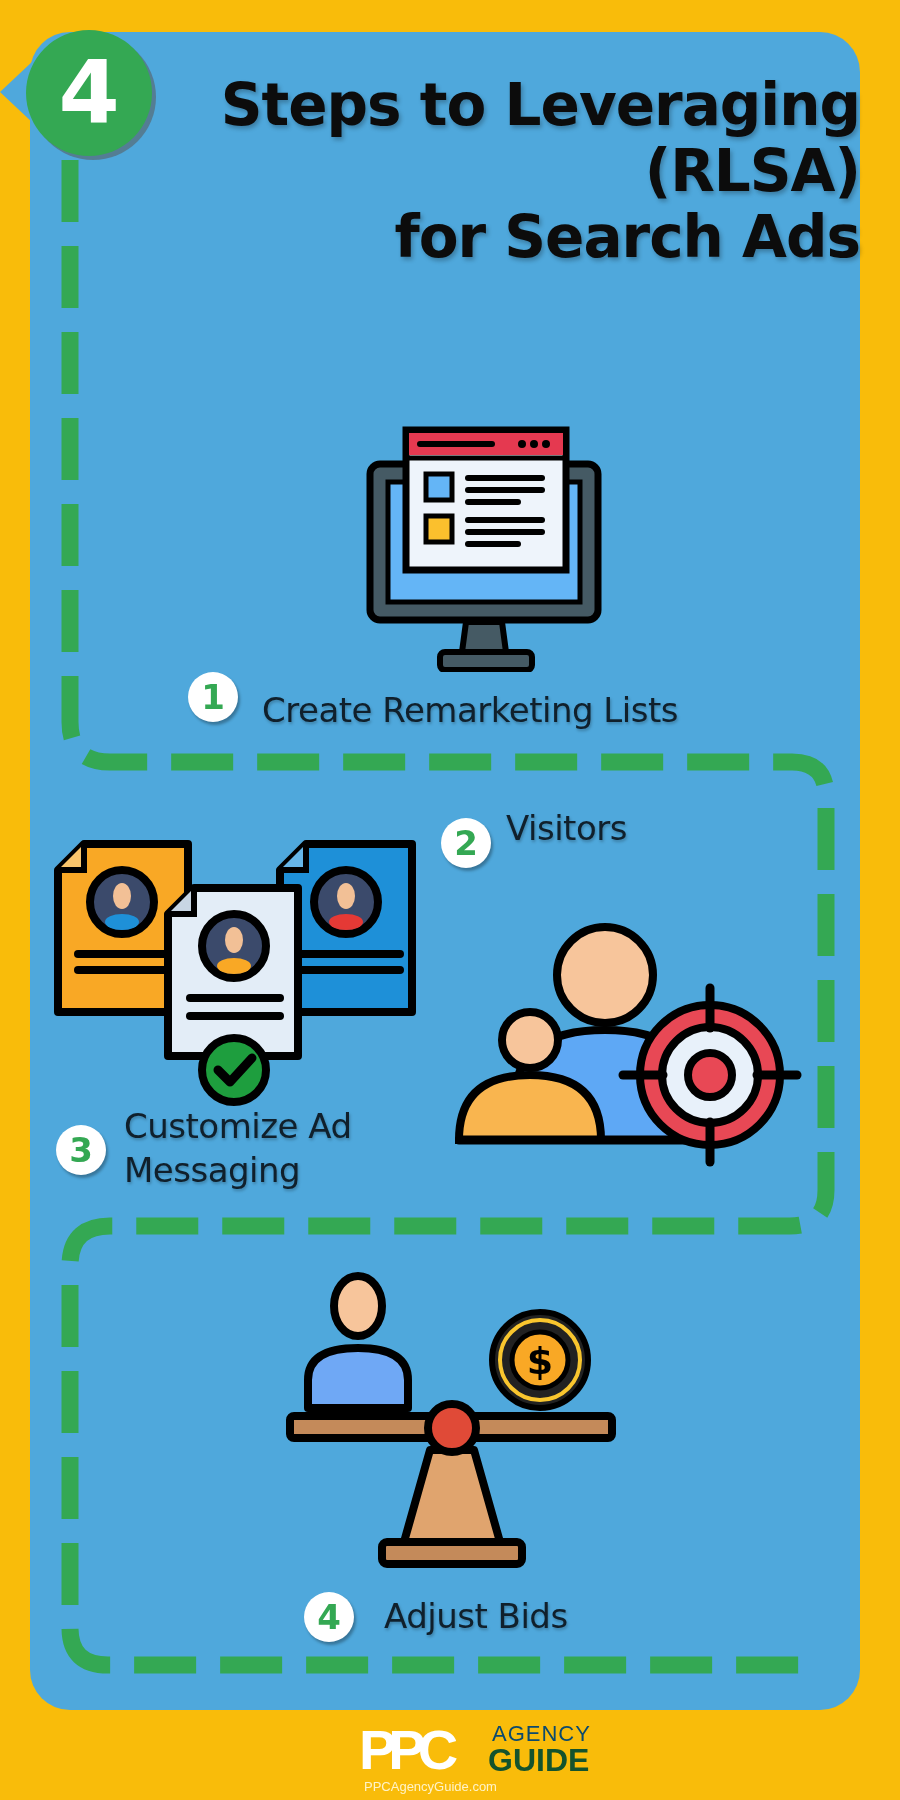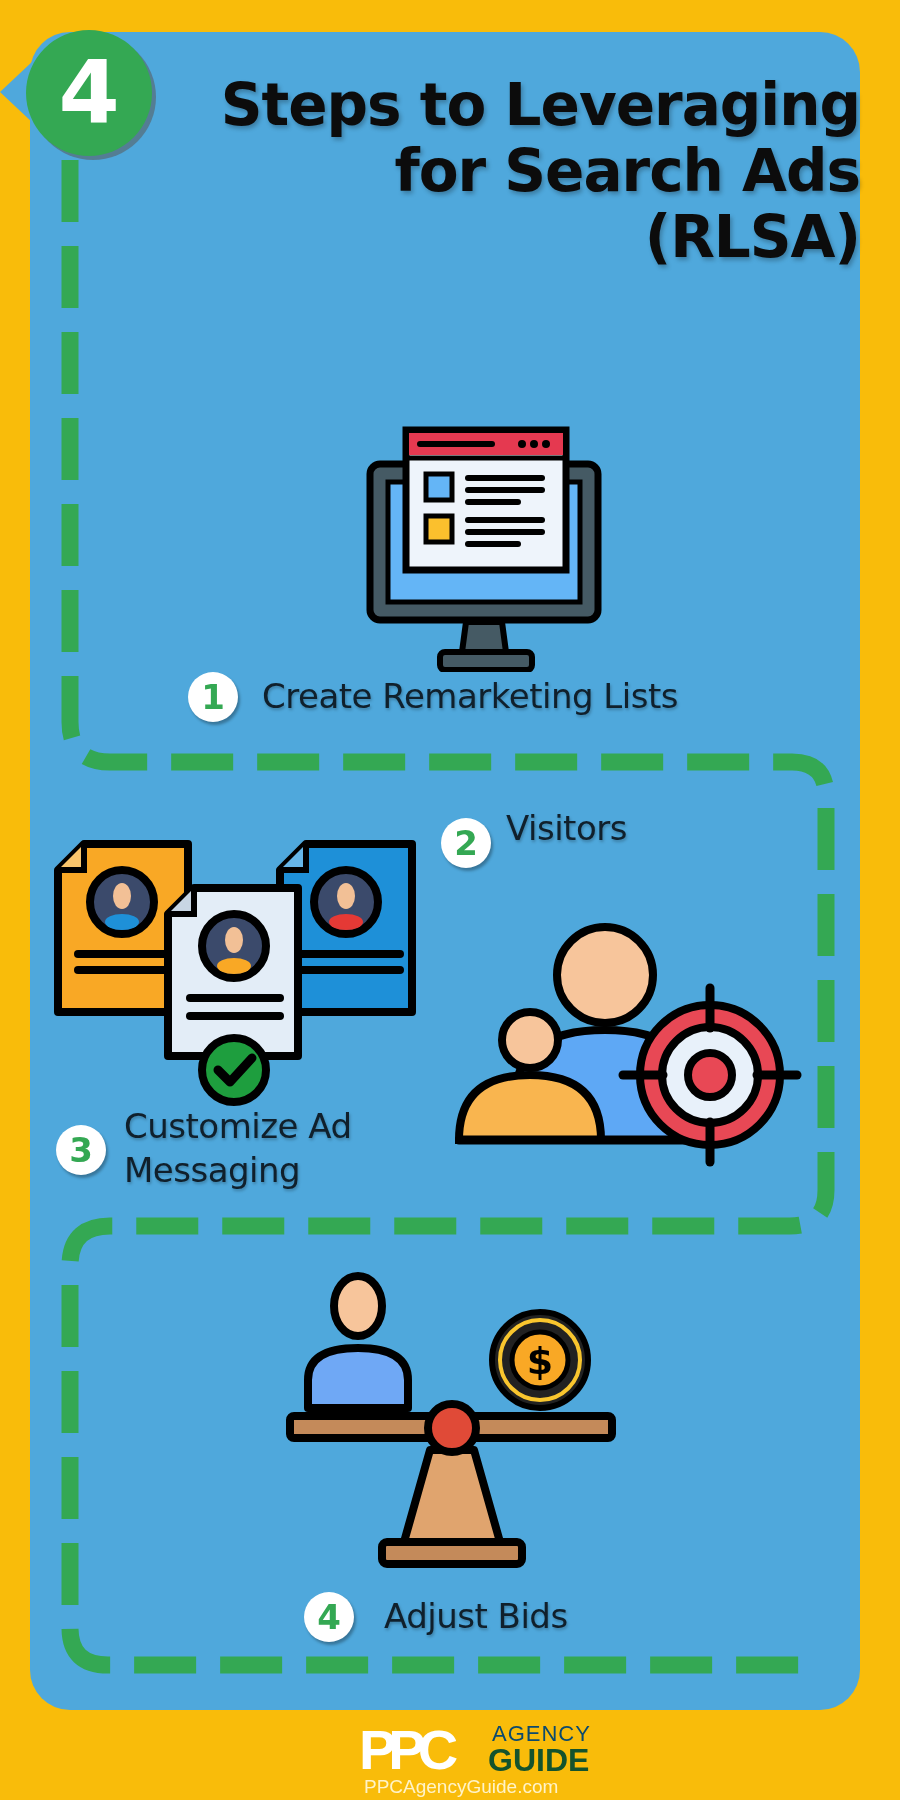"for Search Ads" div { order: before "(RLSA)" -> after "(RLSA)" }
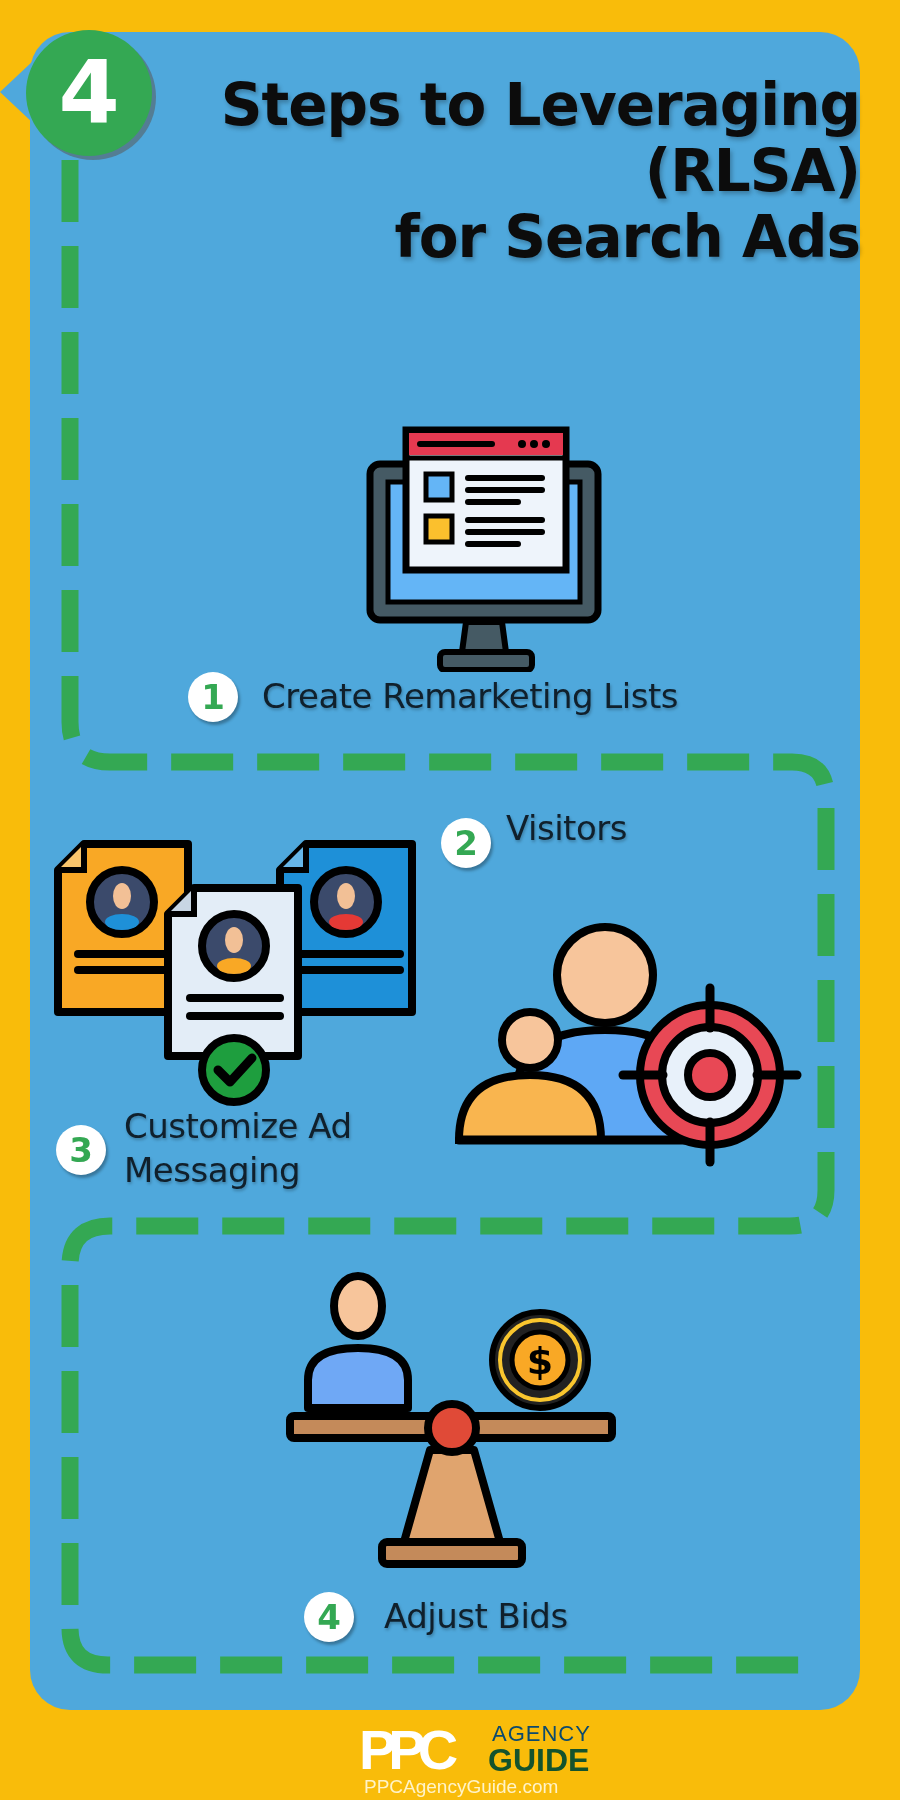"Create Remarketing Lists" div.step-label { top: 674px -> 688px }
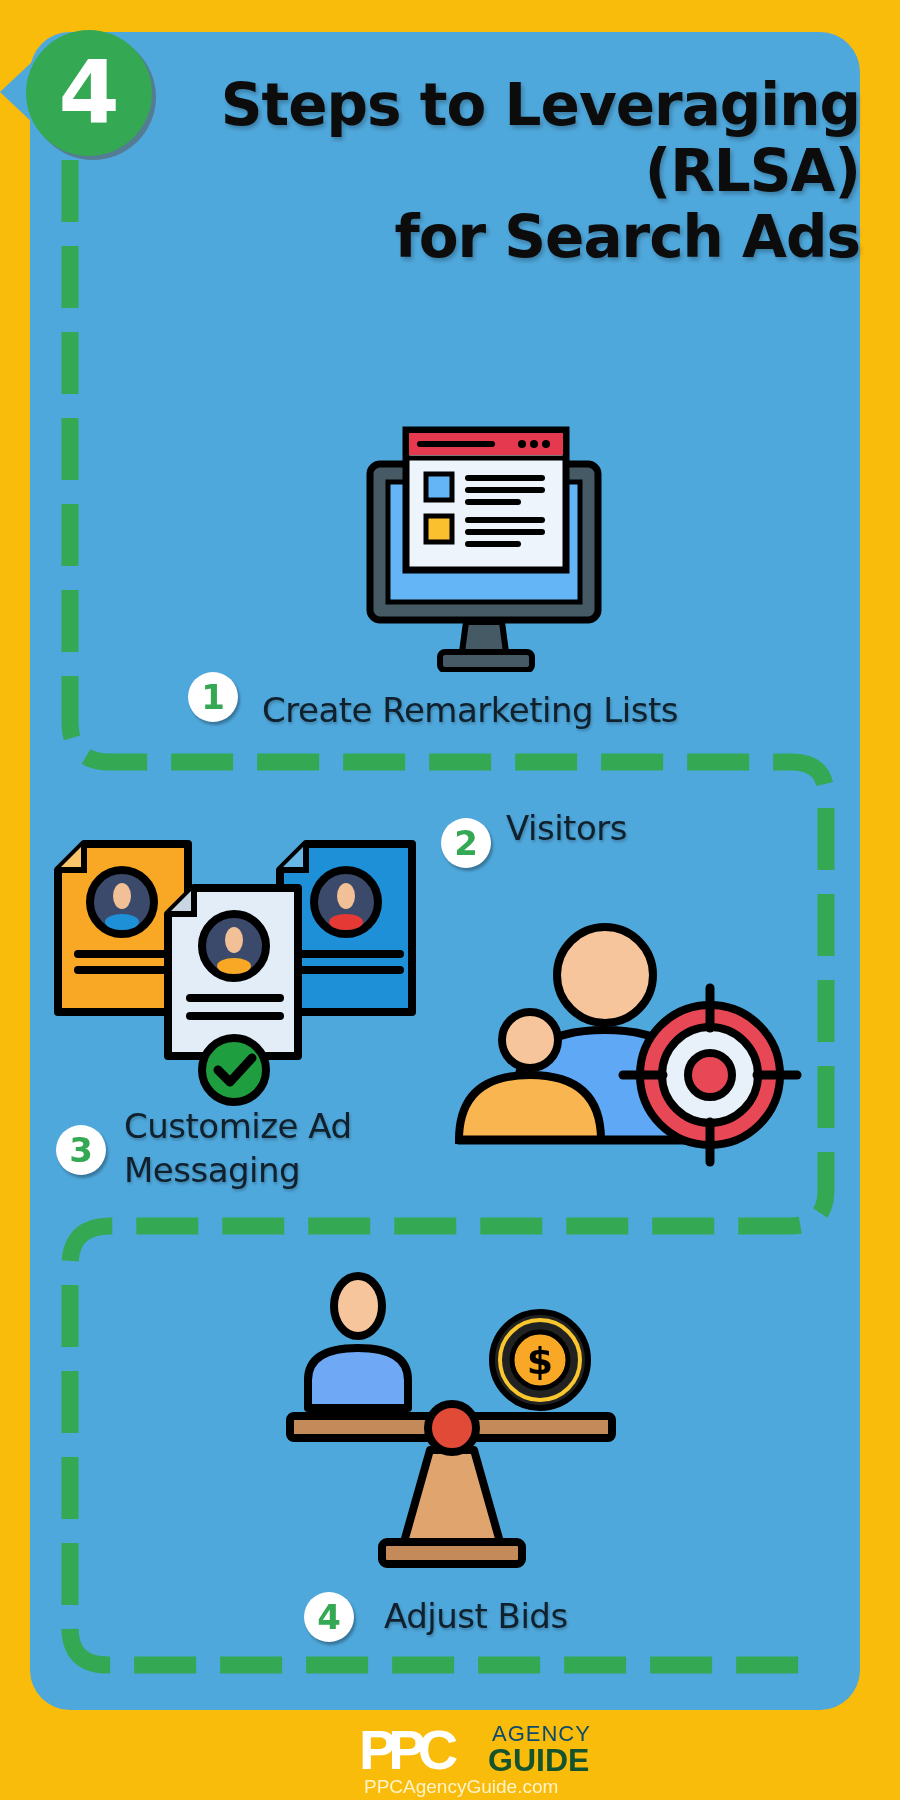"PPCAgencyGuide.com" .logo-url { font-size: 19px -> 13px }
